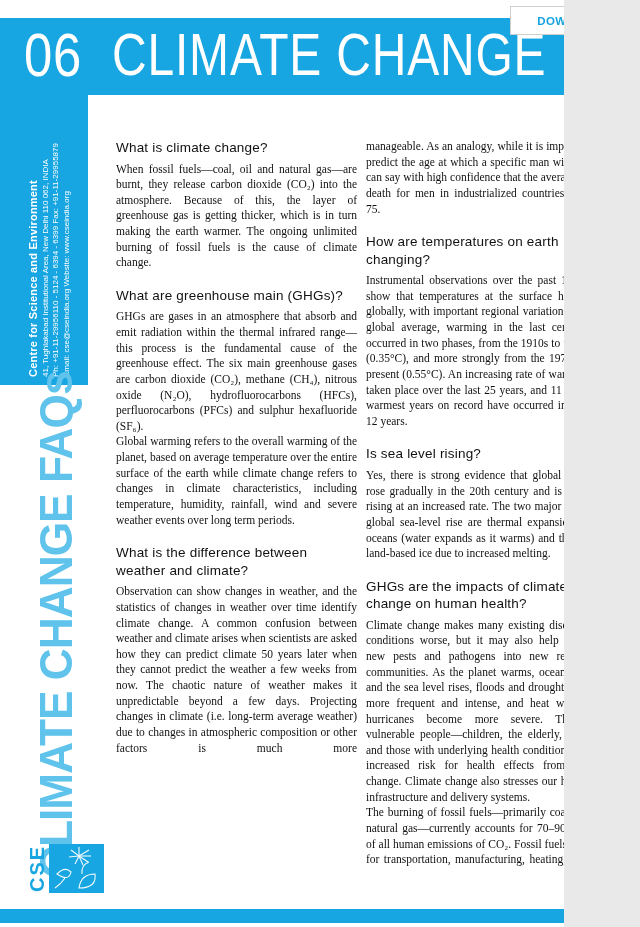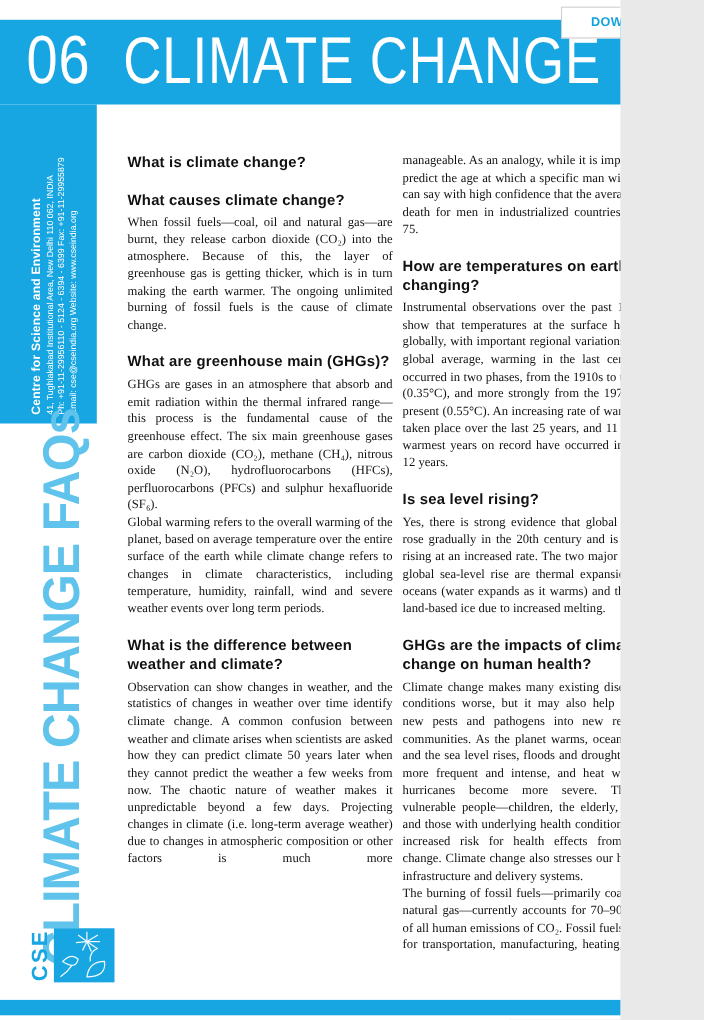"What is climate change?" .col h3 { font-weight: bold -> normal }
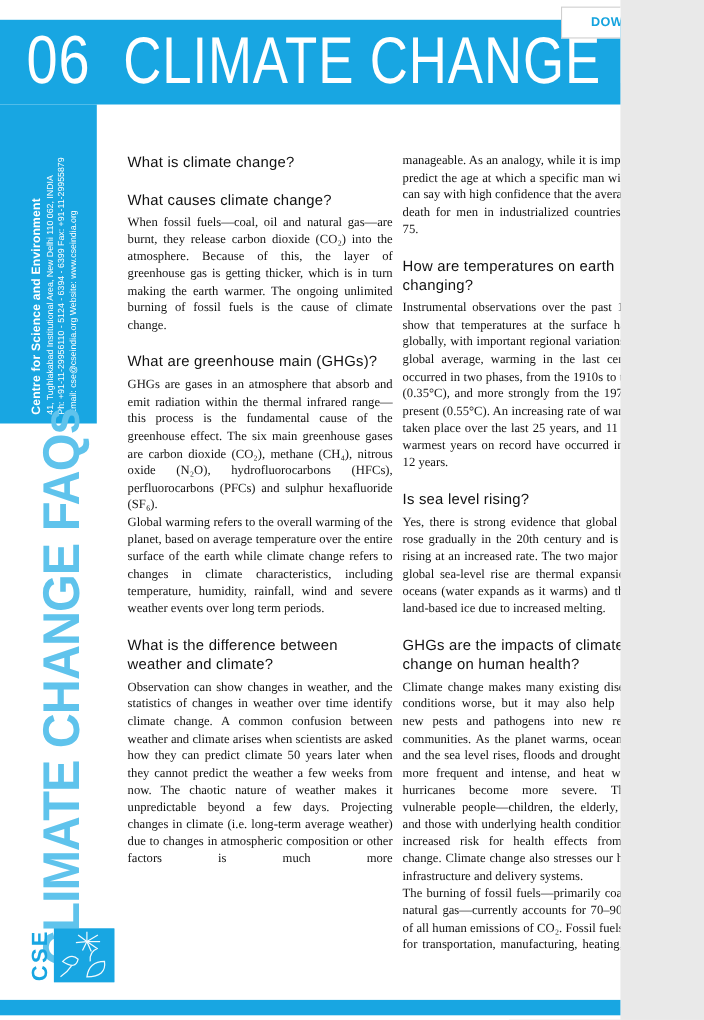"What causes climate change?" h3 { html: <h3>What causes climate change?</h3> -> none }
